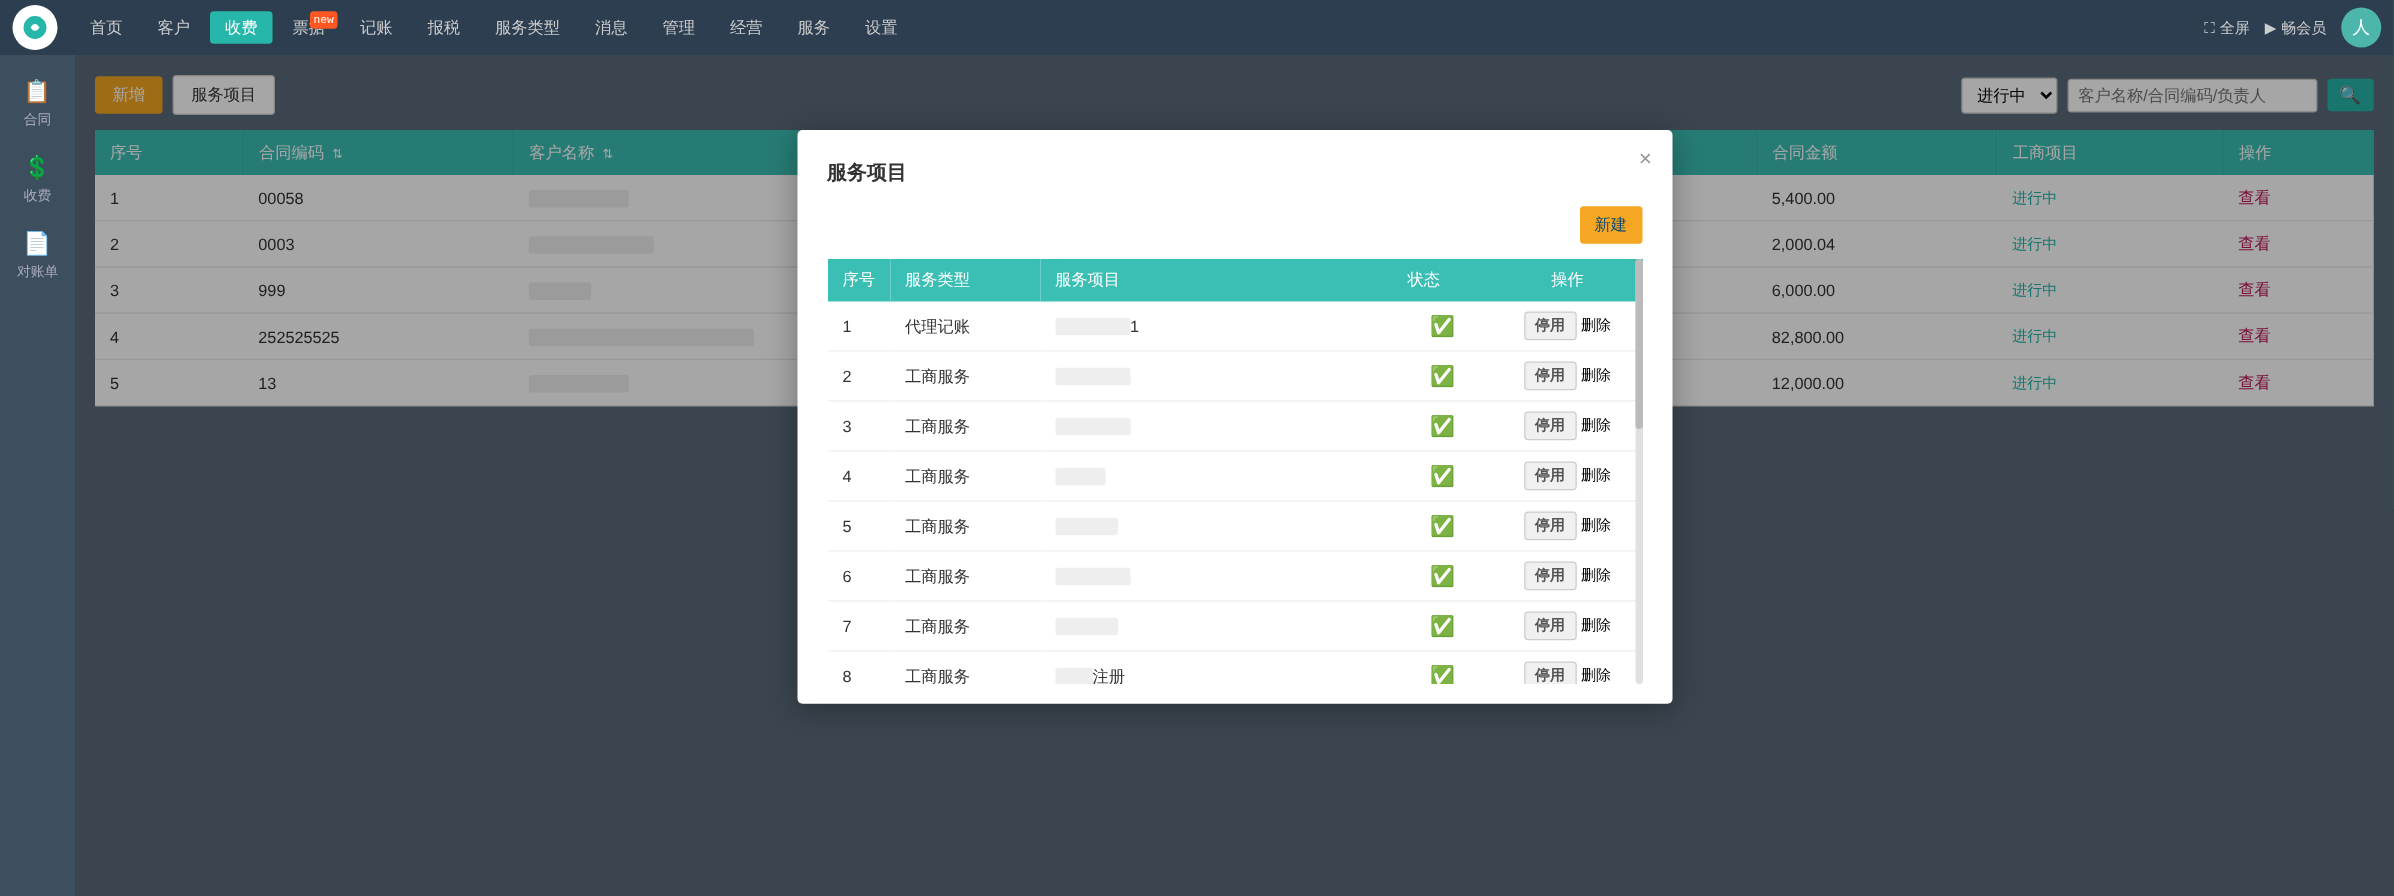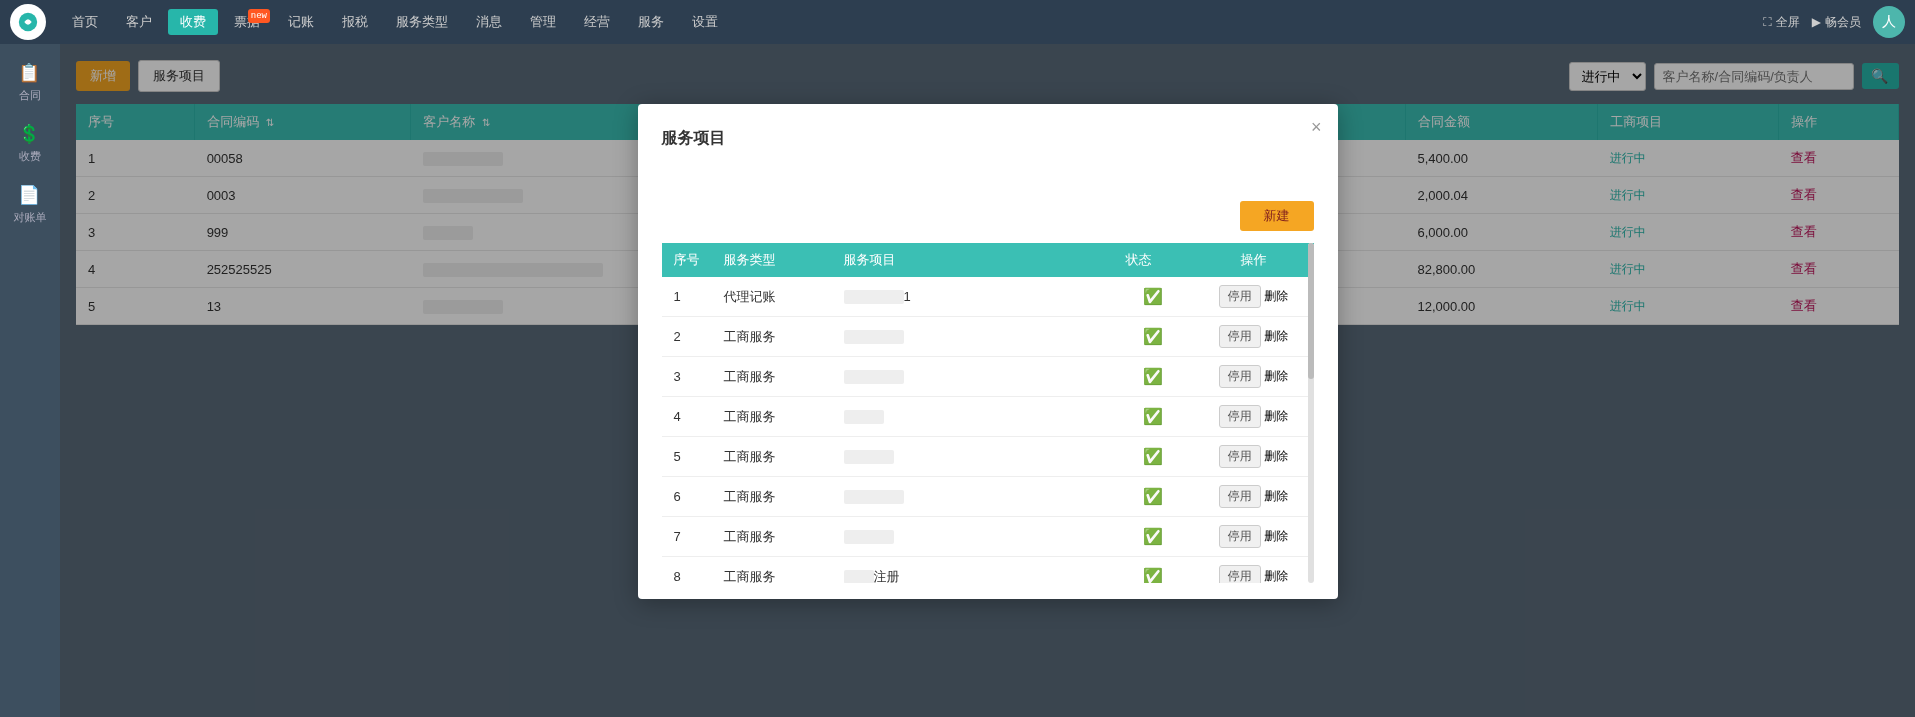"新建" .btn-new-modal { color: #7f1d1d -> #0c4a6e; margin-top: 36px -> none; padding: 6px 24px -> 6px 12px }
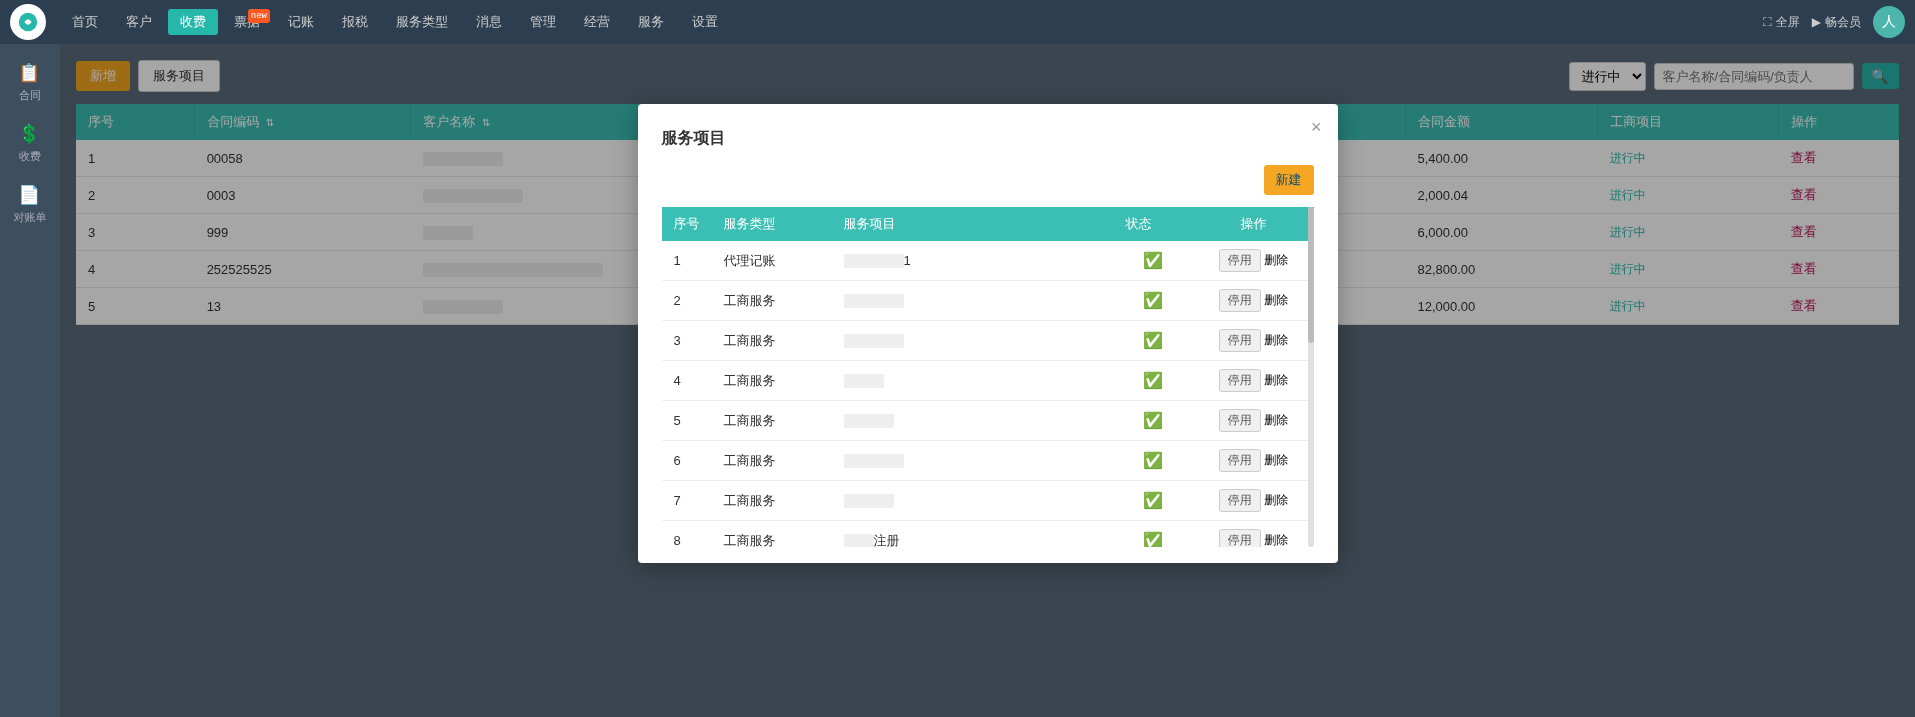"停用" .btn-stop { font-weight: none -> bold }
